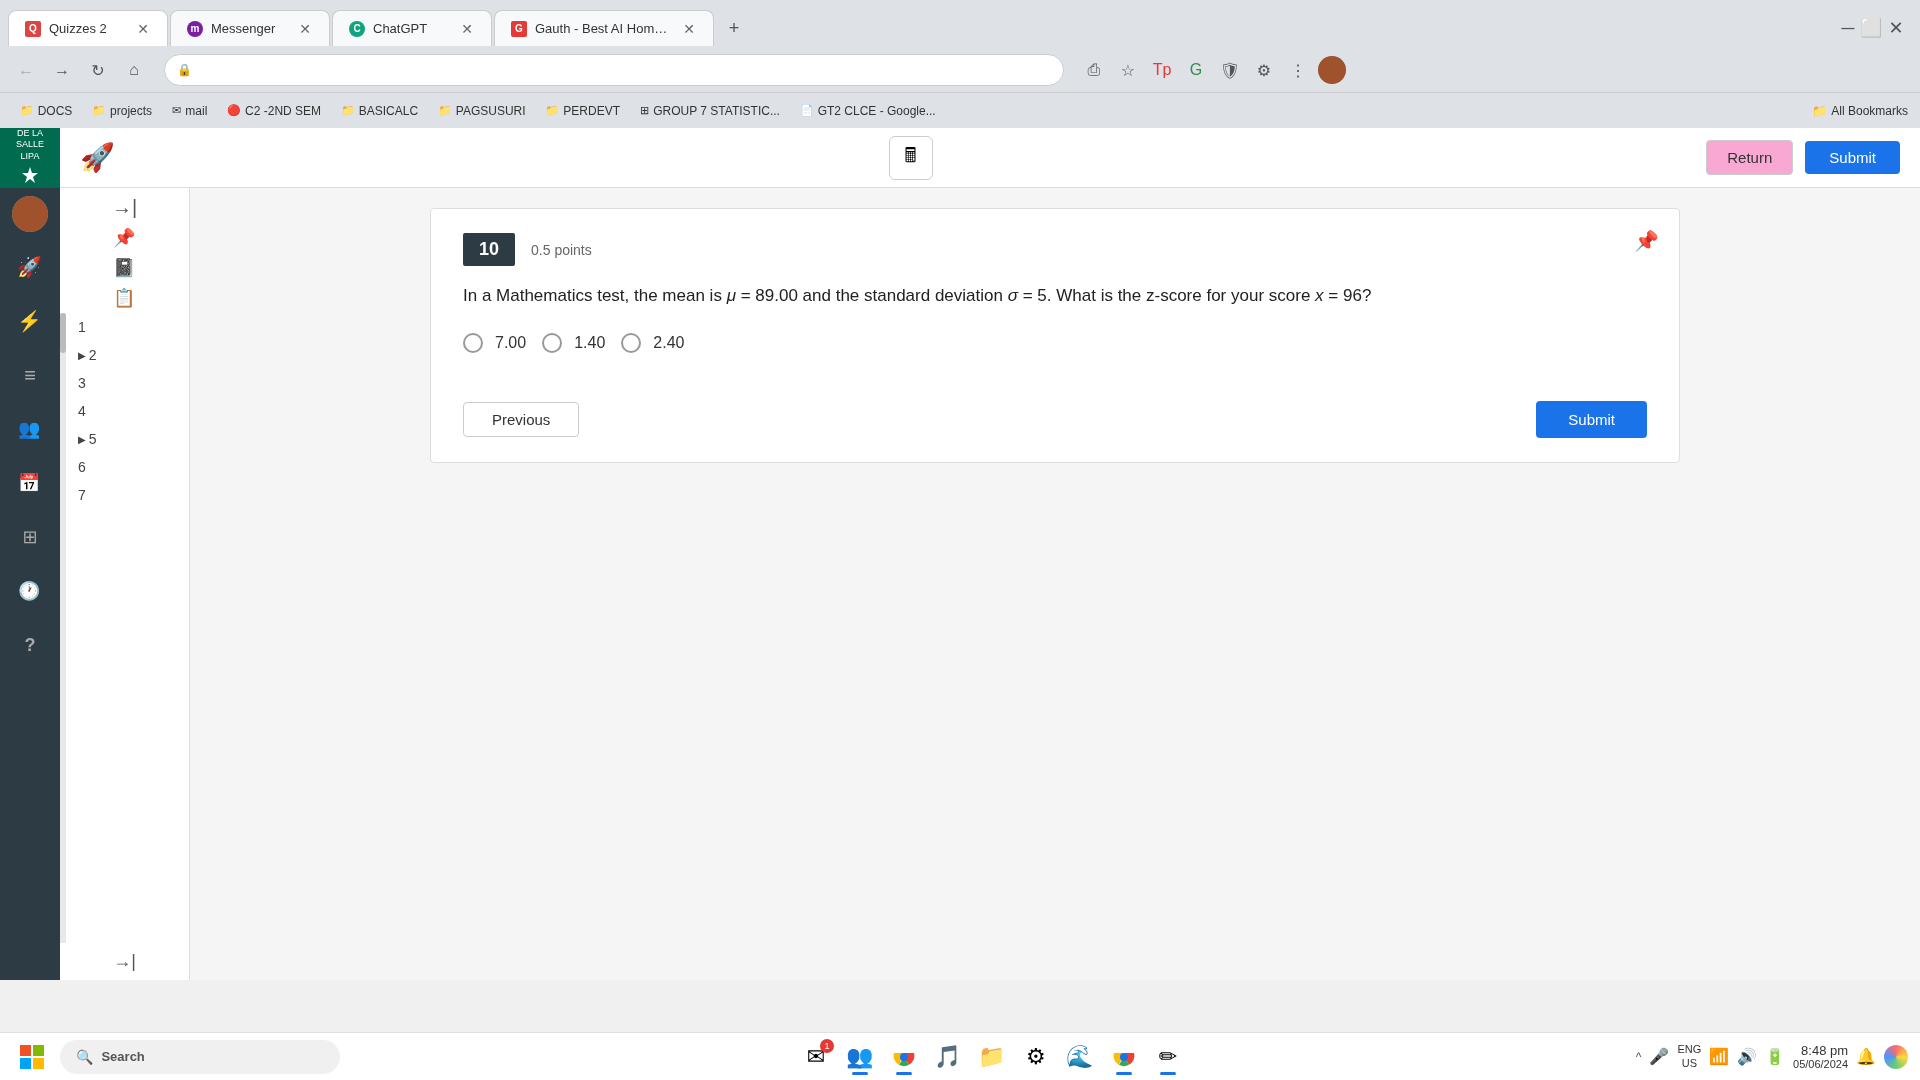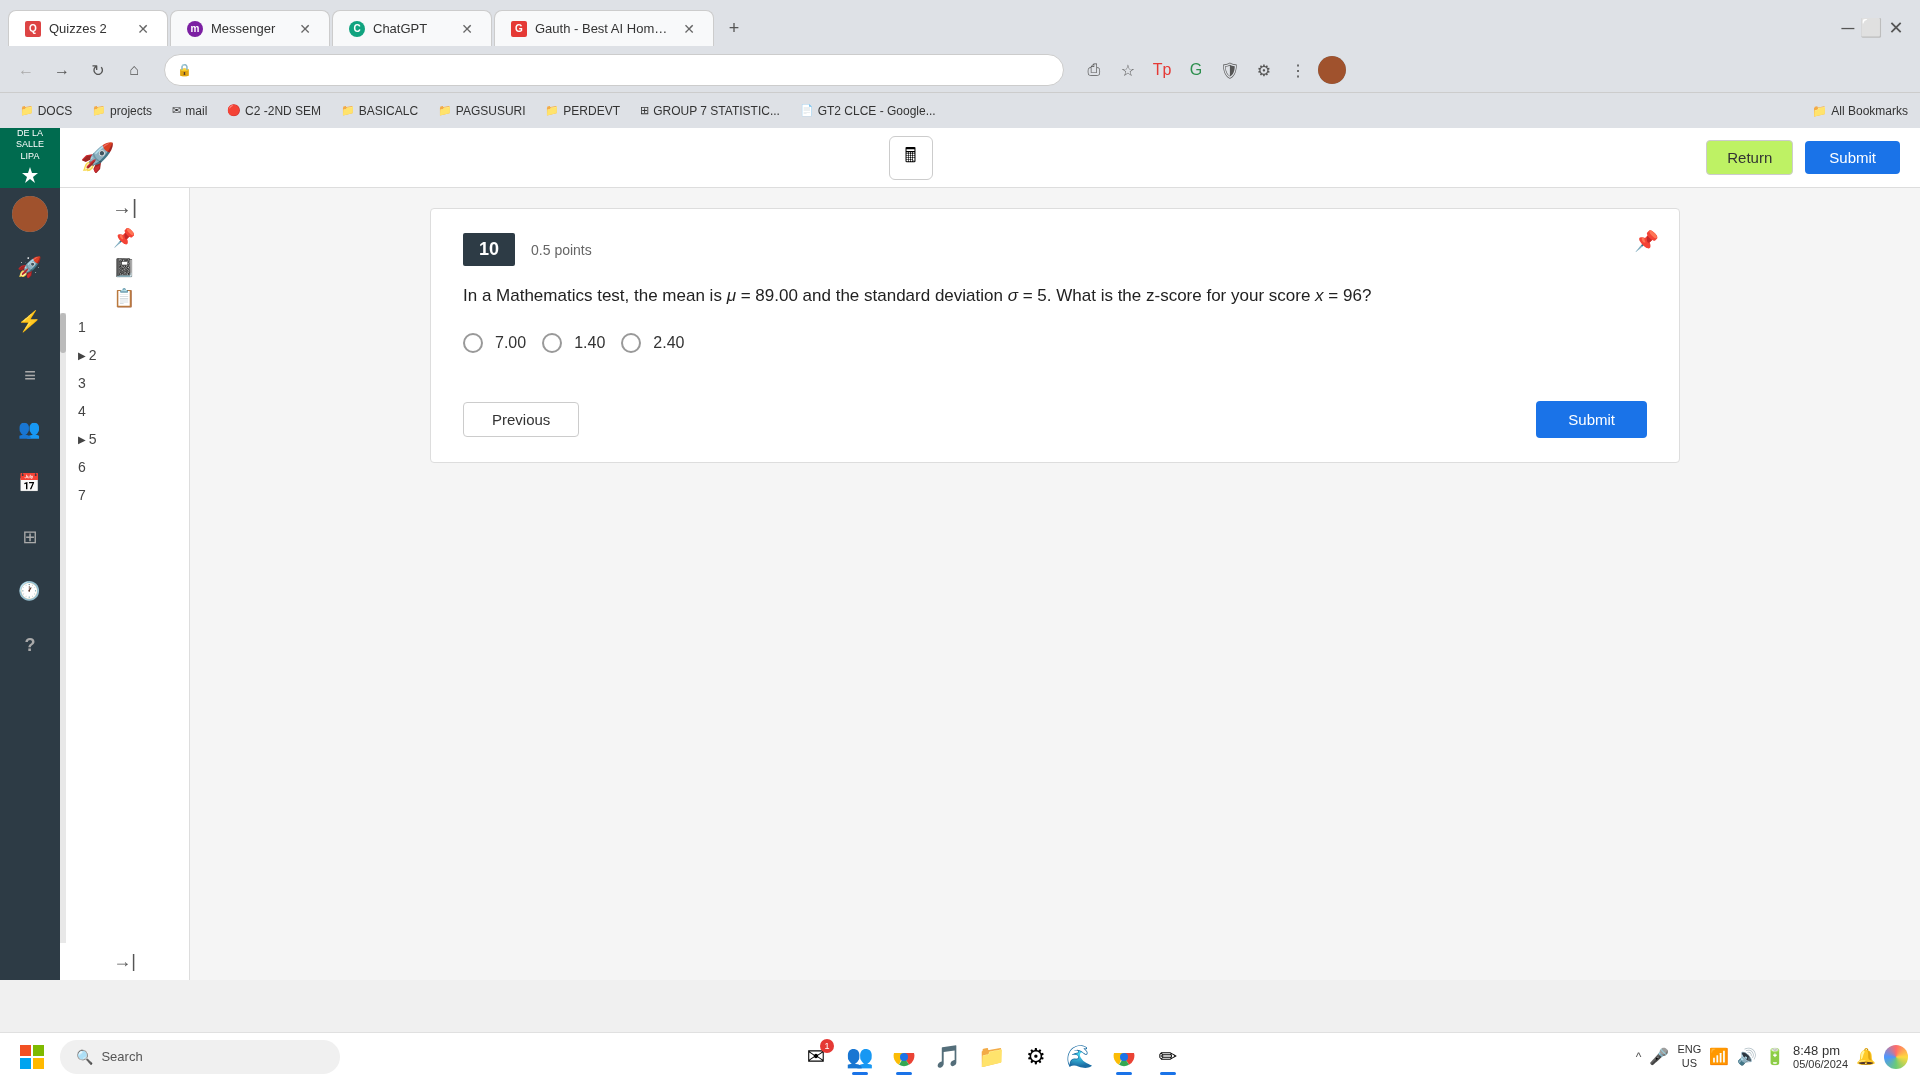"Return" .return-btn { background: #bef264 -> #f9a8d4 }
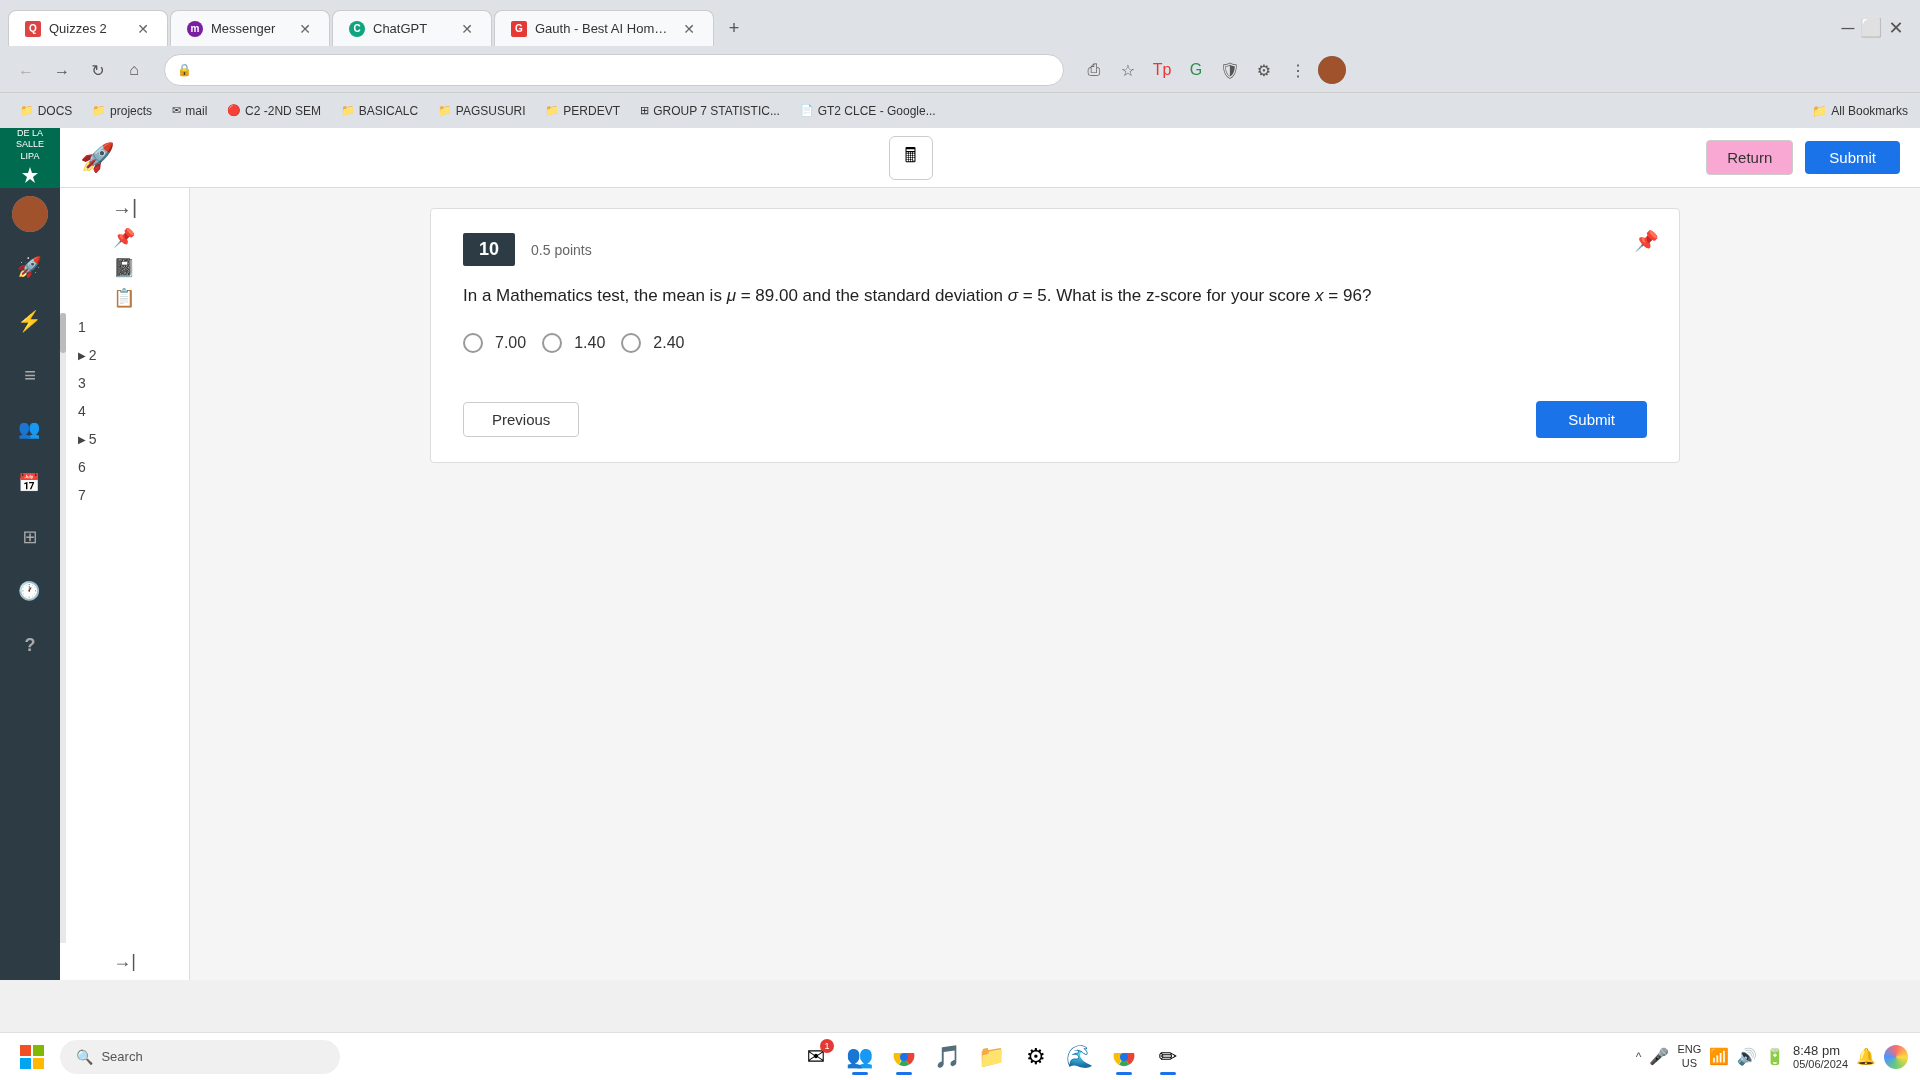"Search" span { font-weight: none -> bold }
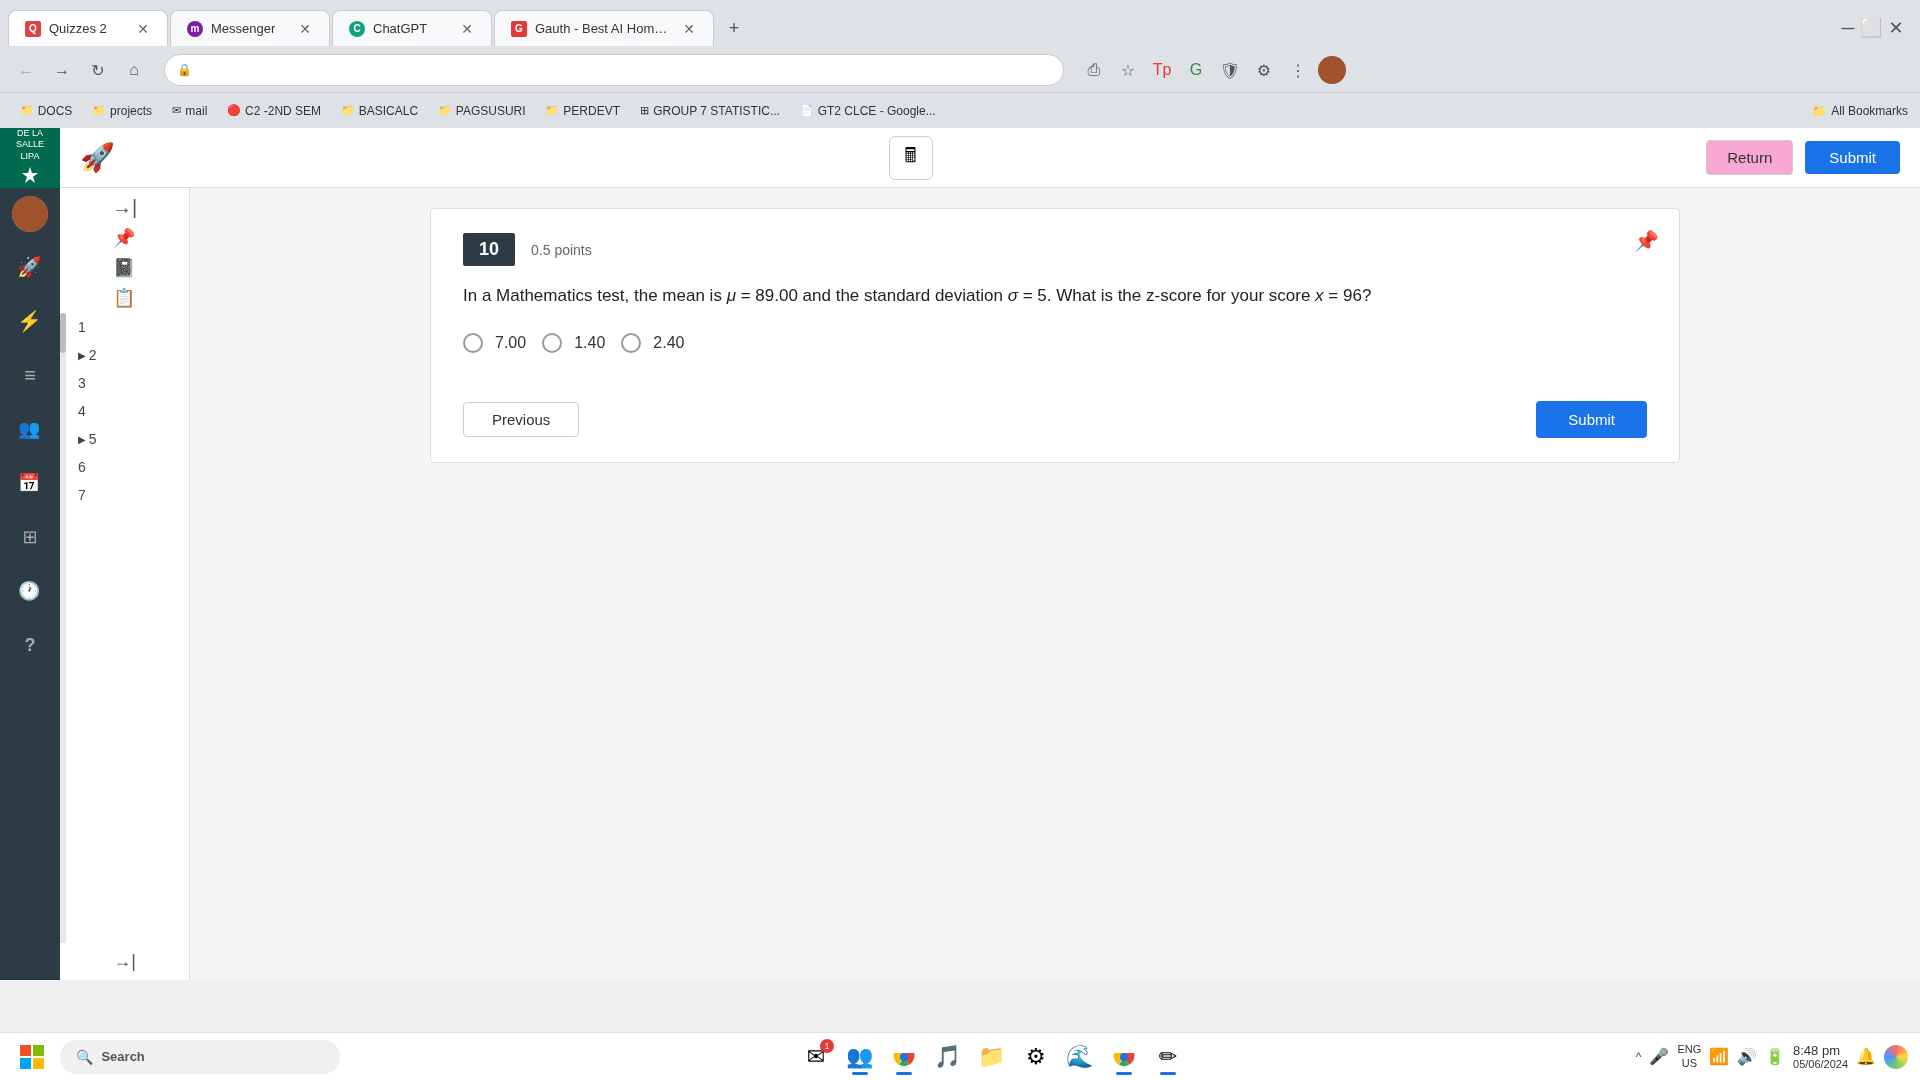"8:48 pm" .taskbar-time { text-align: none -> right }
